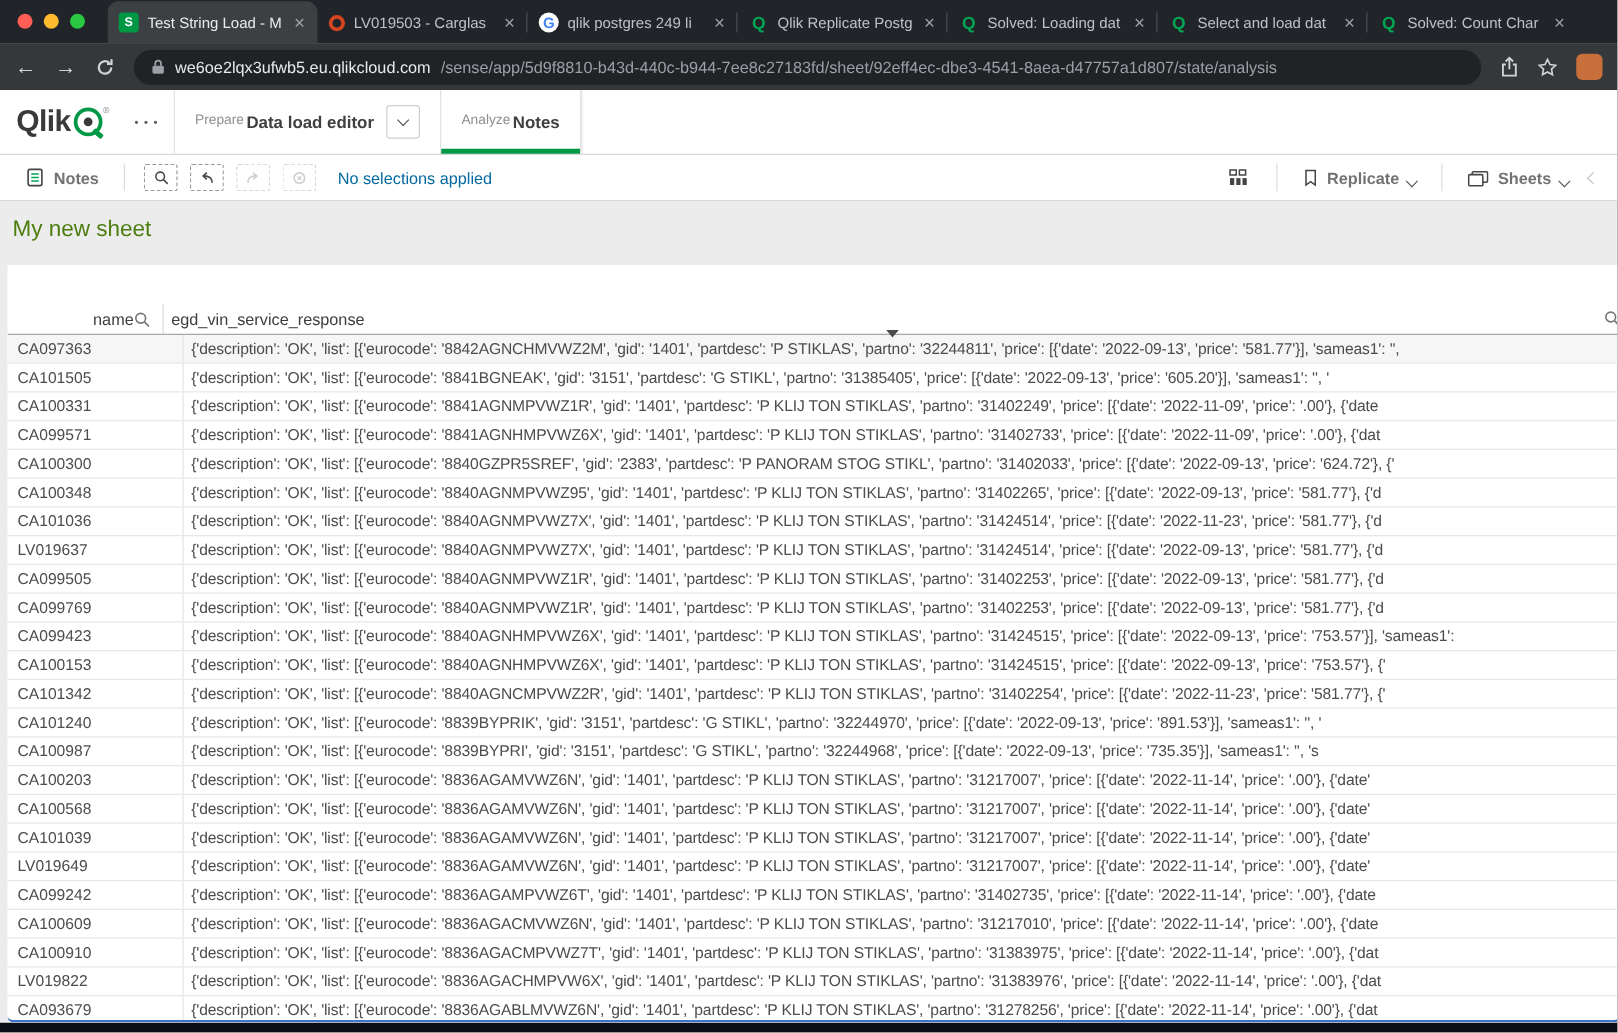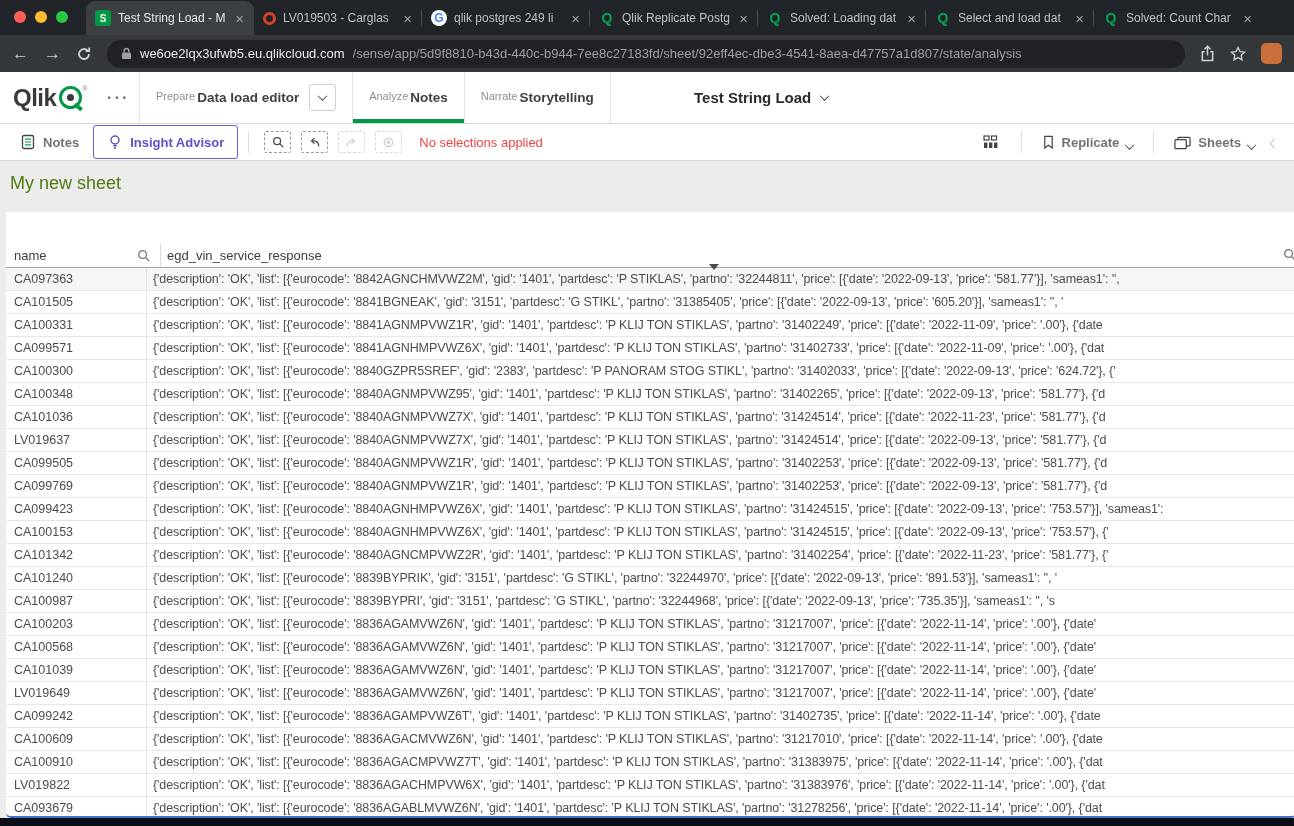"Narrate" div.nav-group { html: <div> <div> <span>Narrate</span> <span>Storytelling</span> </div> </div> -> none }
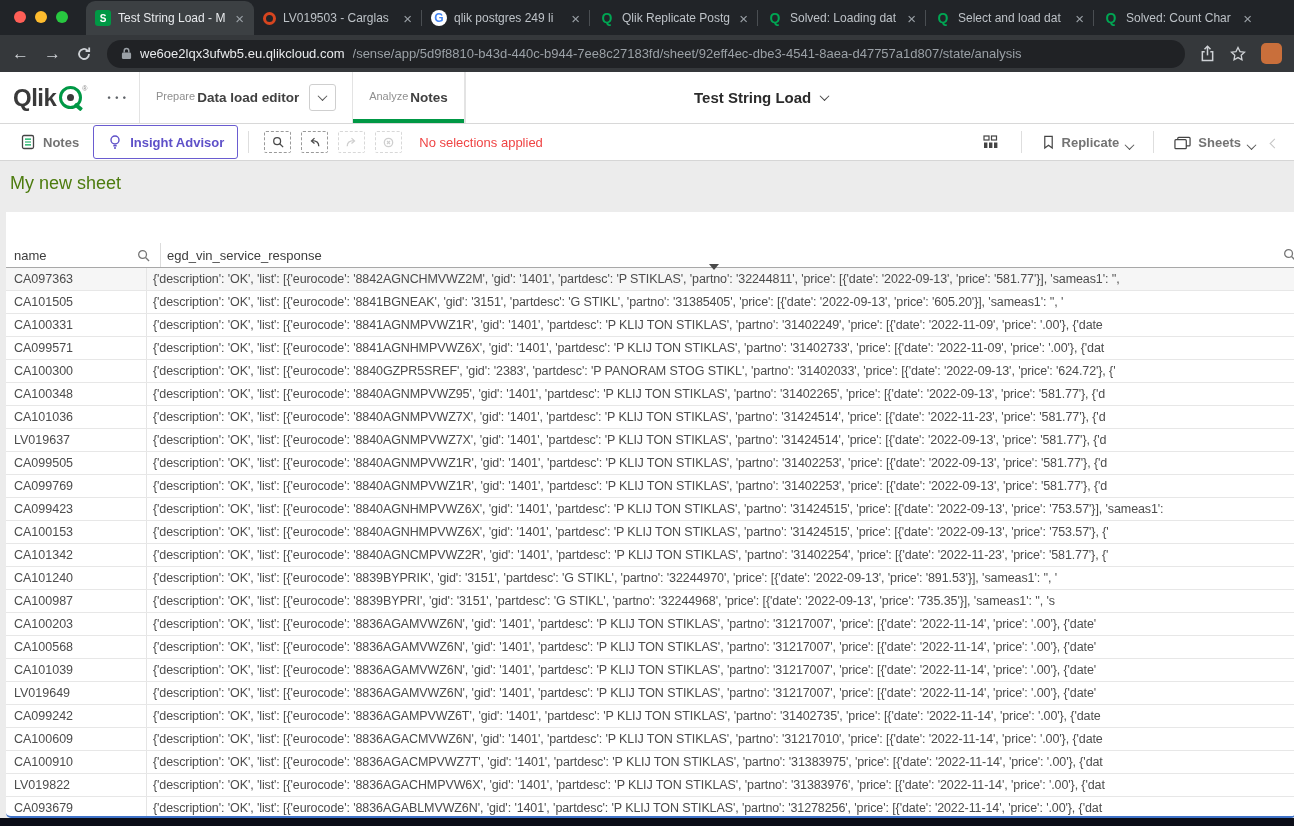"Test String Load" div.app-title-wrap { html: <div> <span>Test String Load</span> <span></span> </div> -> none }
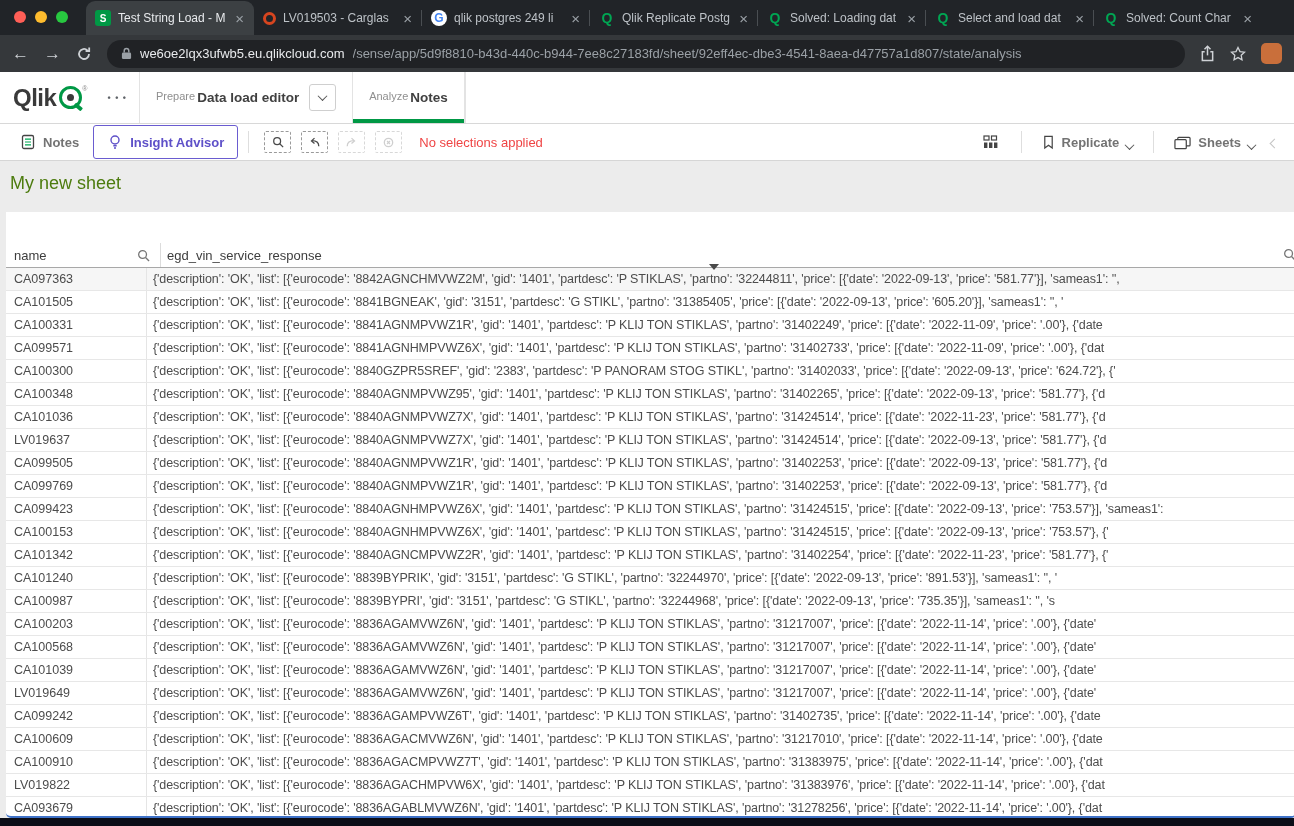"Insight Advisor" div.ia-btn { html: <div> <span> <svg> <circle></circle> <path></path> </svg> </span> <span>Insight Advisor</span> </div> -> none }
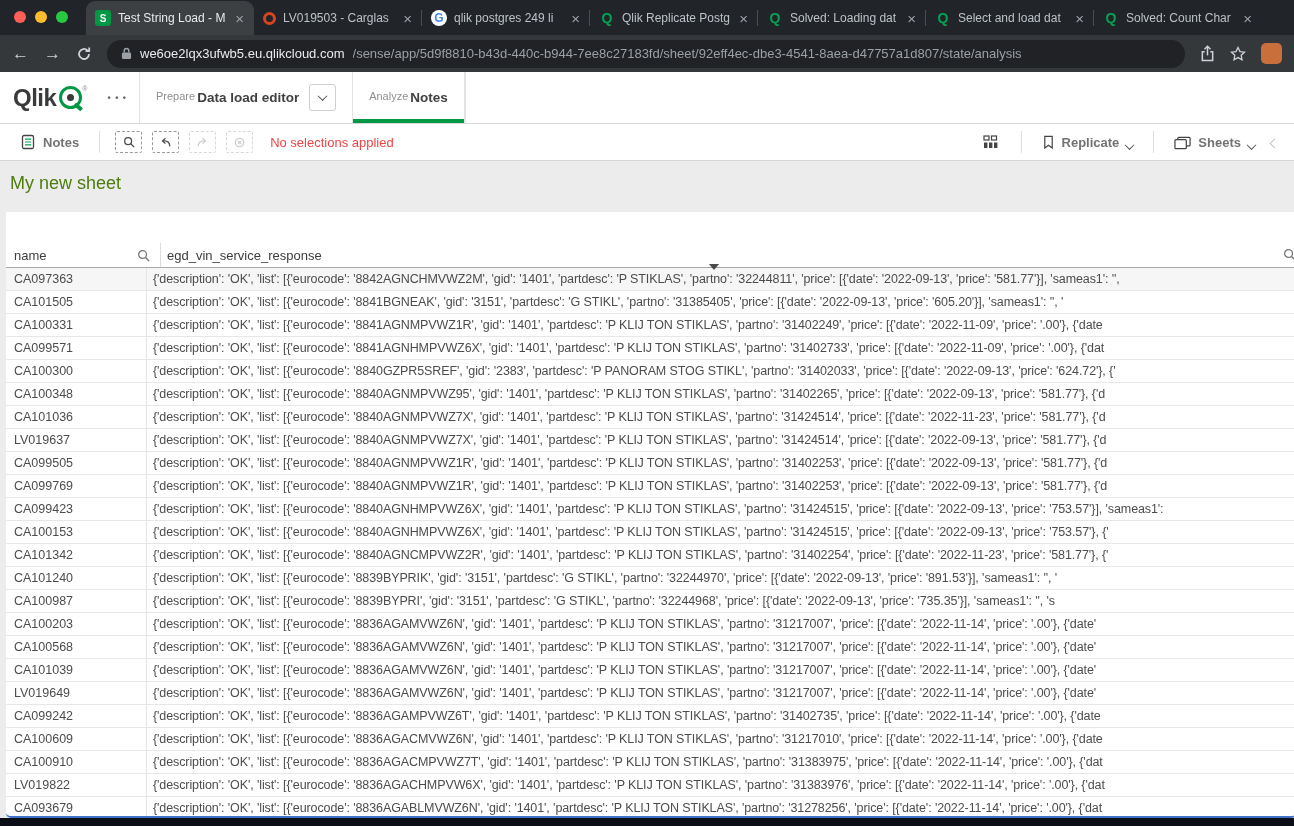"No selections applied" .no-sel { color: #ef4444 -> #0369a1 }
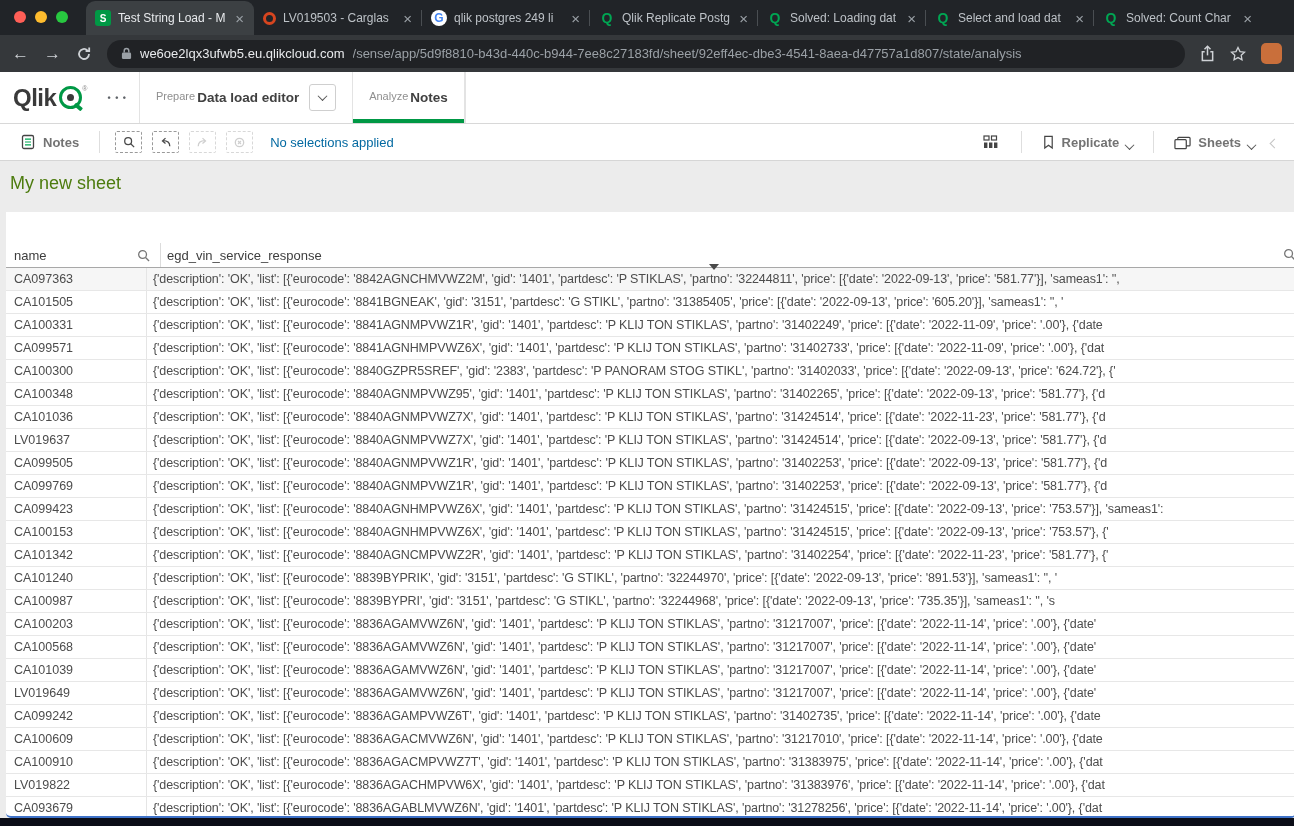"name" .th-name { justify-content: space-between -> flex-end; width: 155px -> 125px }
